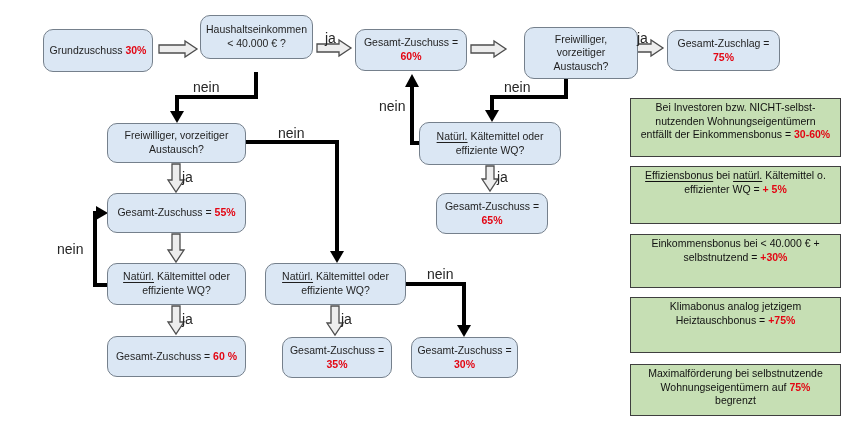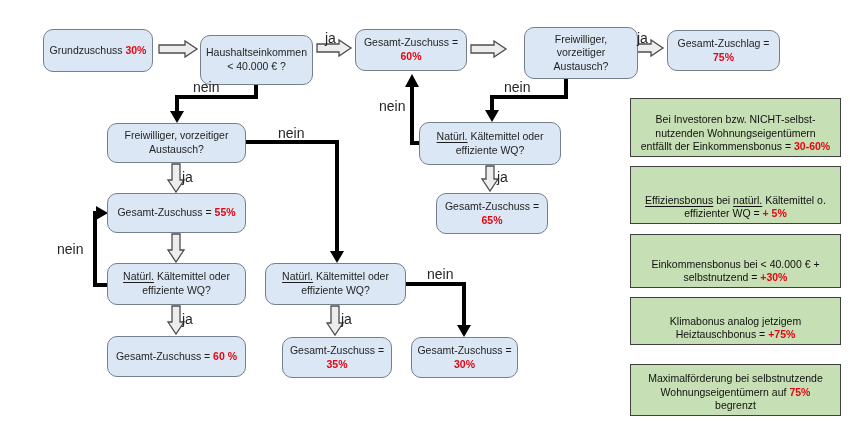"Haushaltseinkommen" div.node { height: 50px -> 44px; top: 35px -> 15px }
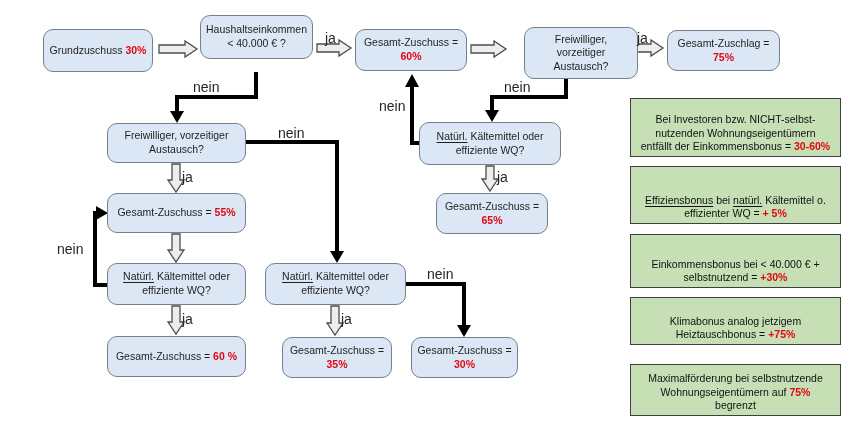"Bei Investoren bzw. NICHT-selbst-" .note { align-items: flex-end -> flex-start }
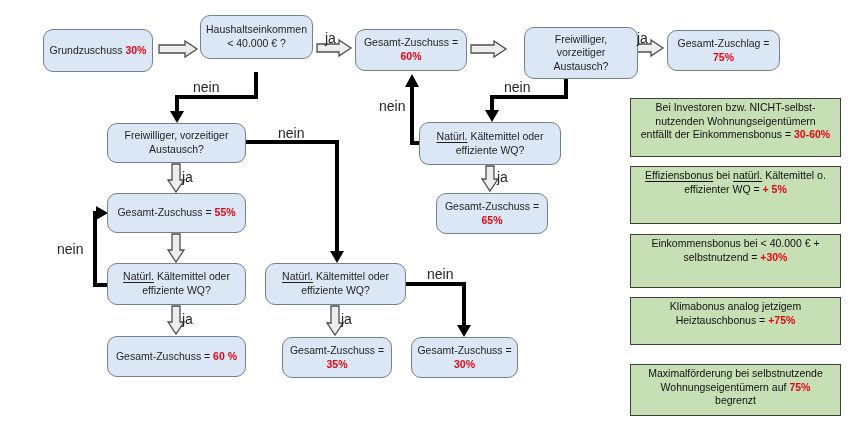"Klimabonus analog jetzigem" div.note { height: 48px -> 56px }
